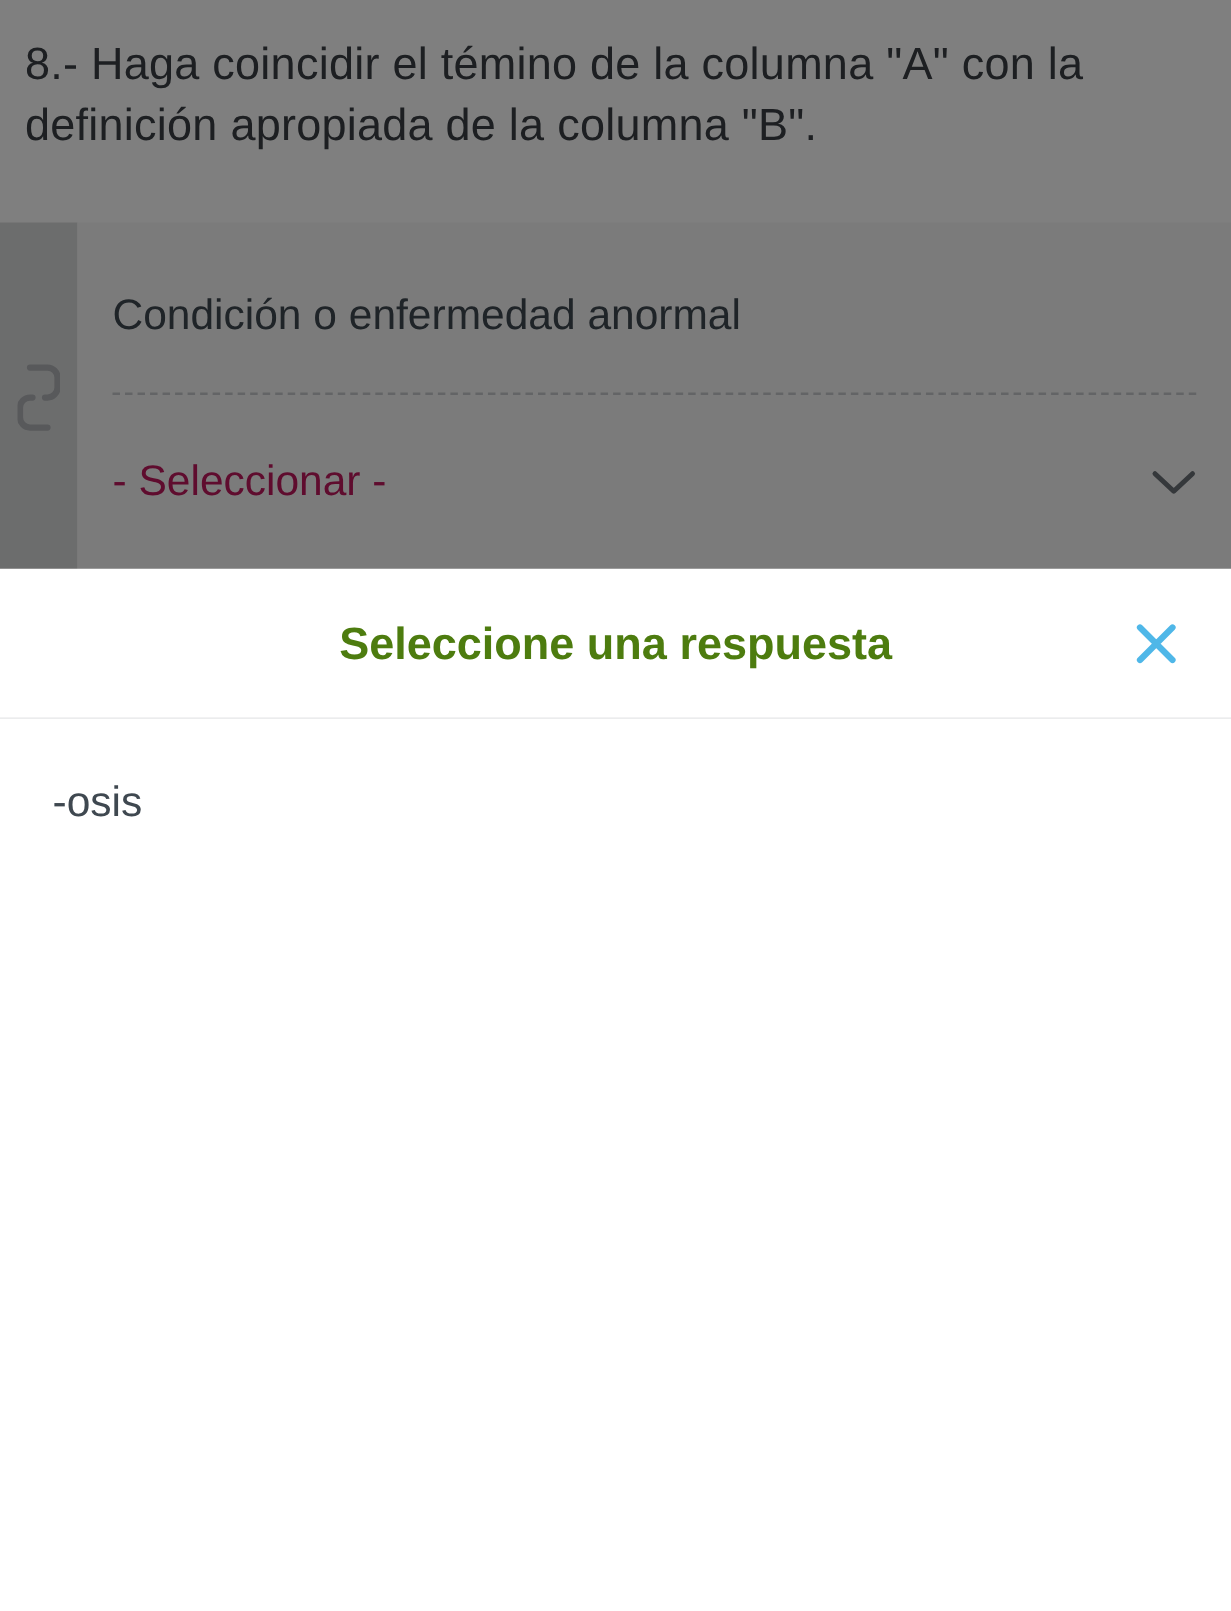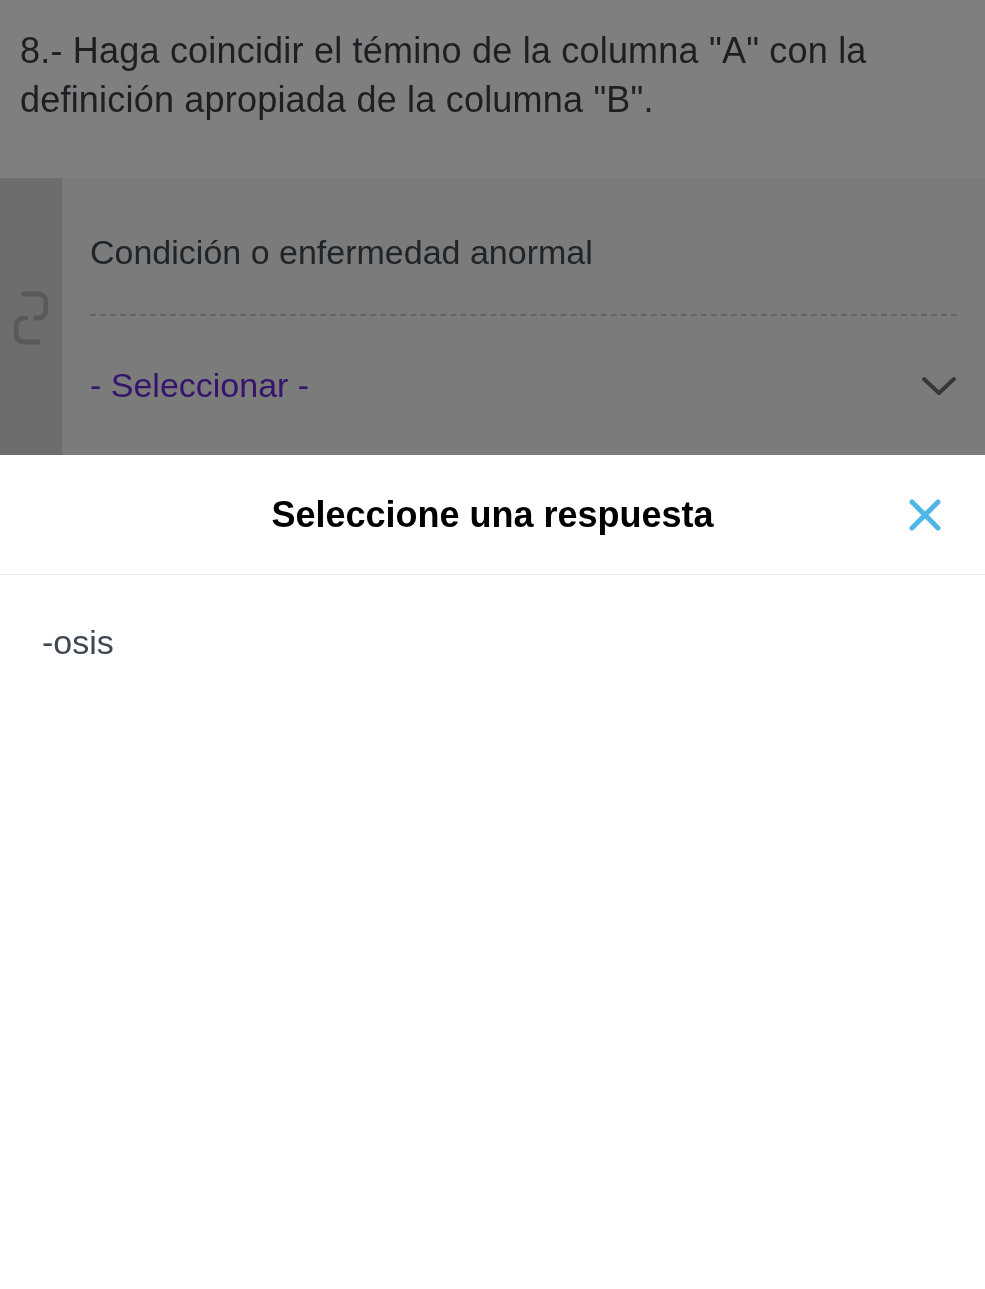"- Seleccionar -" .selector-text { color: #6d28d9 -> #be185d }
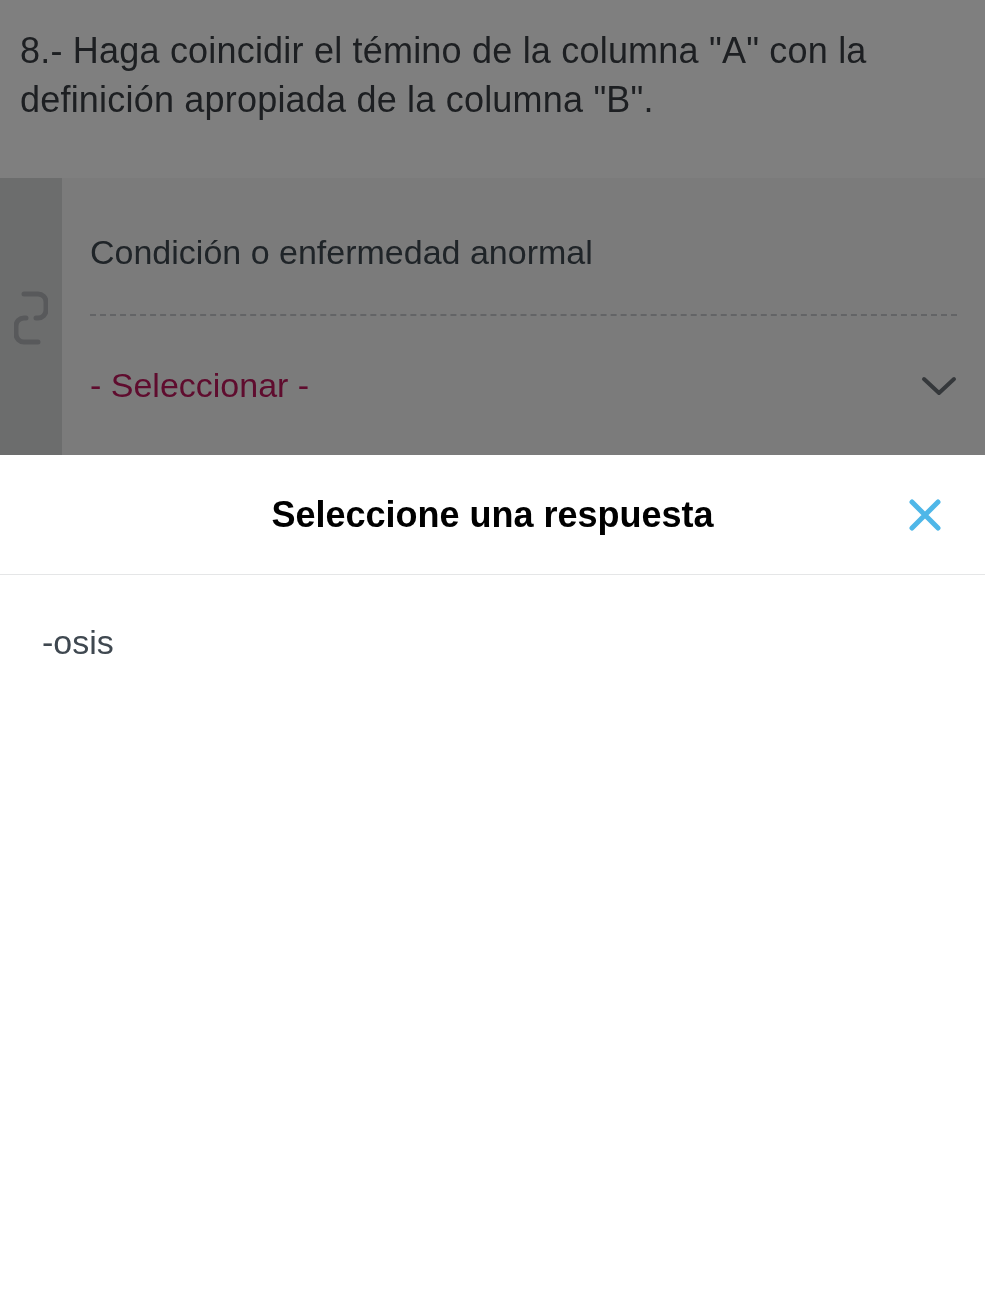"Seleccione una respuesta" .sheet-title { color: #000000 -> #4d7c0f }
